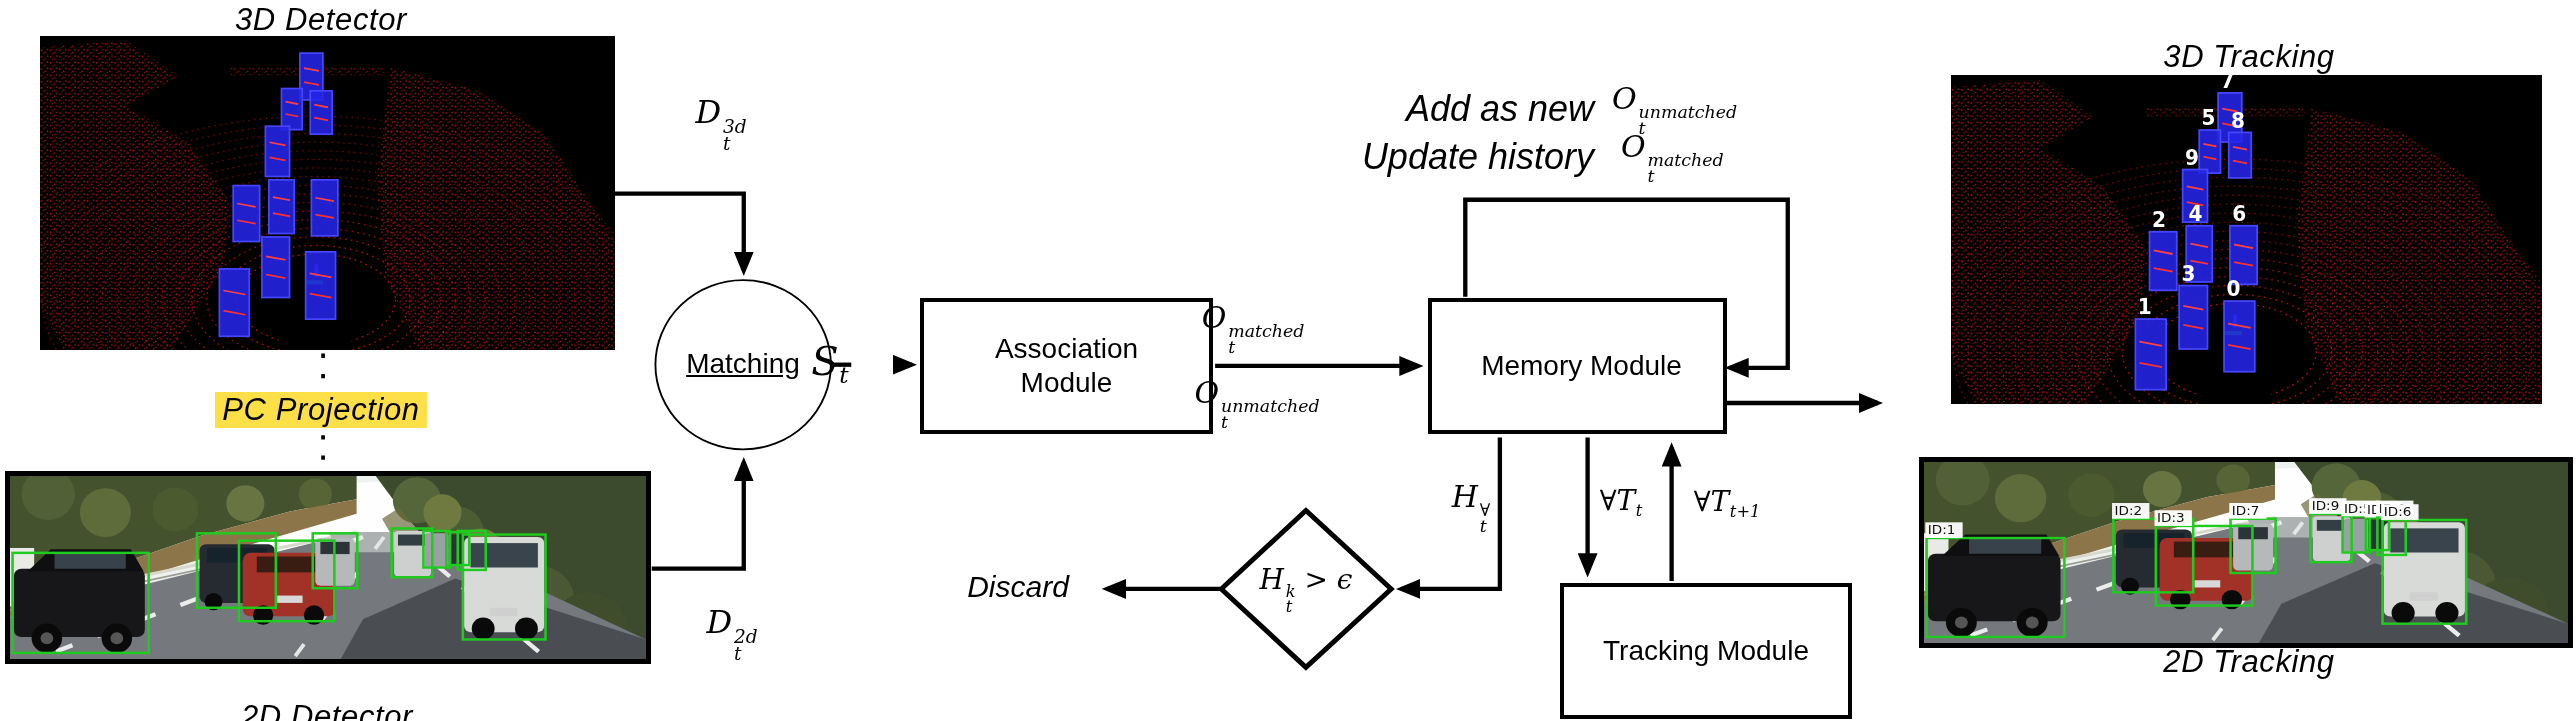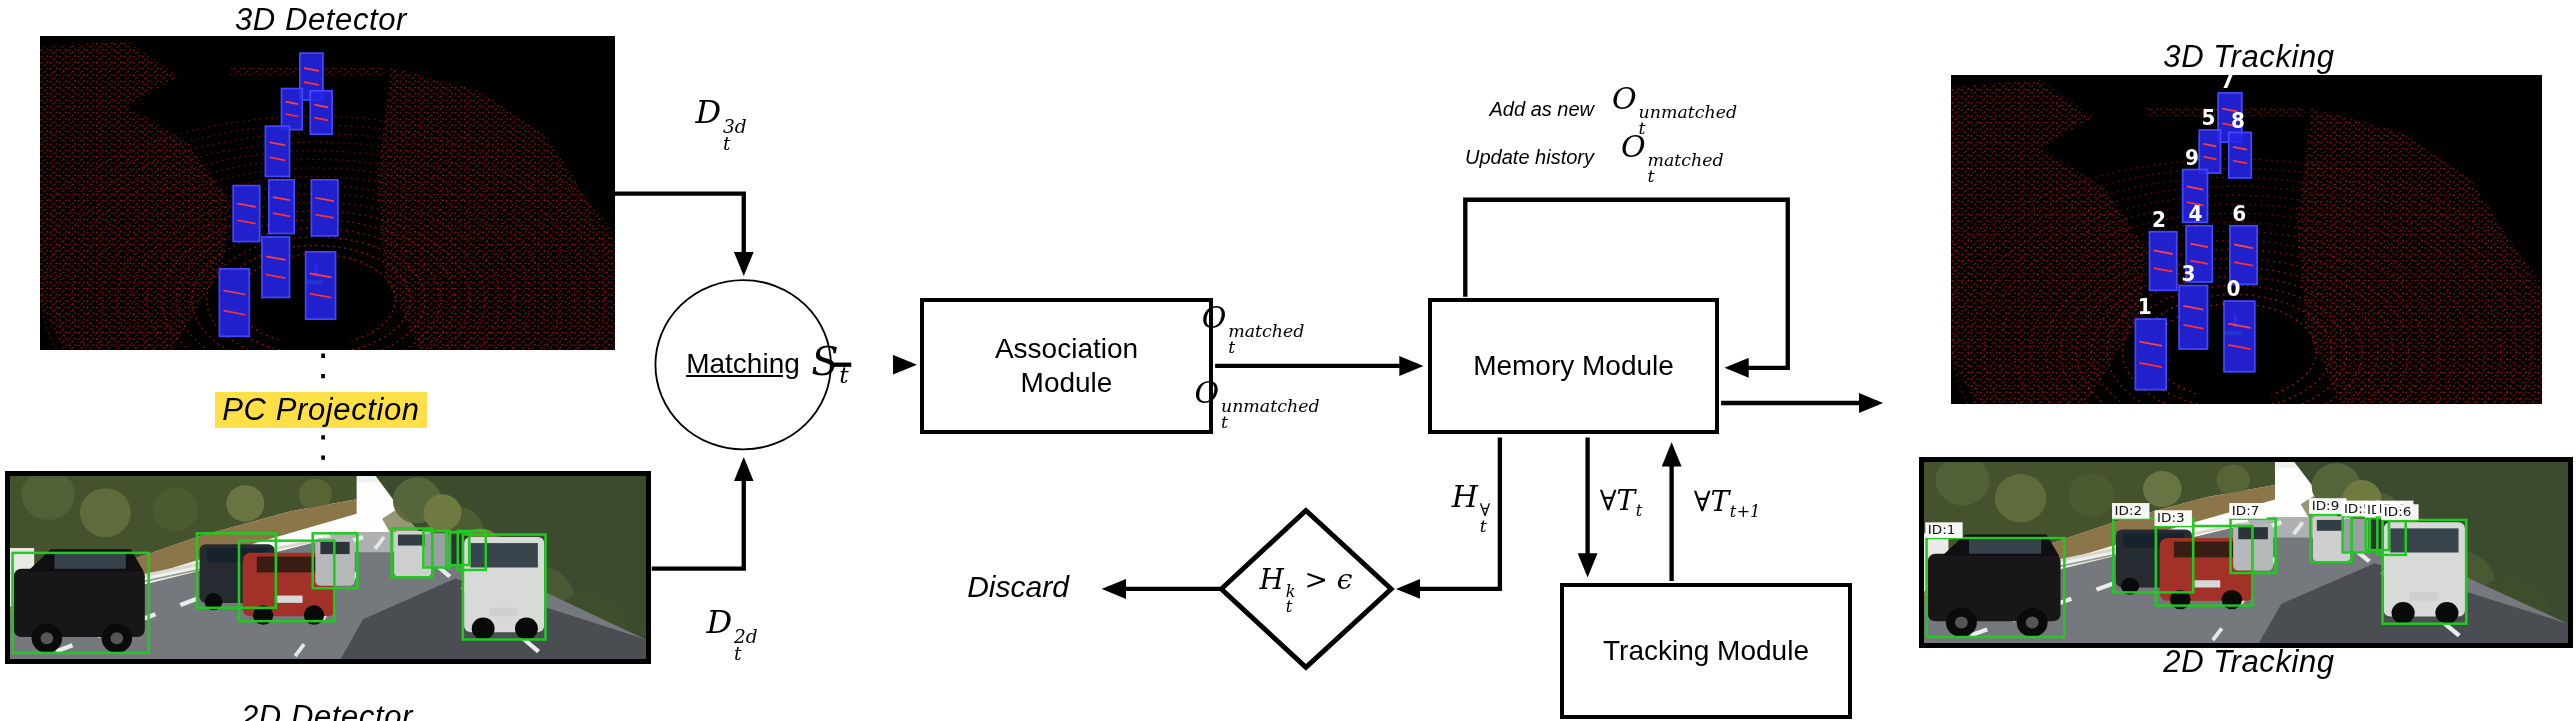"Add as new" .iword { font-size: 20px -> 36px }
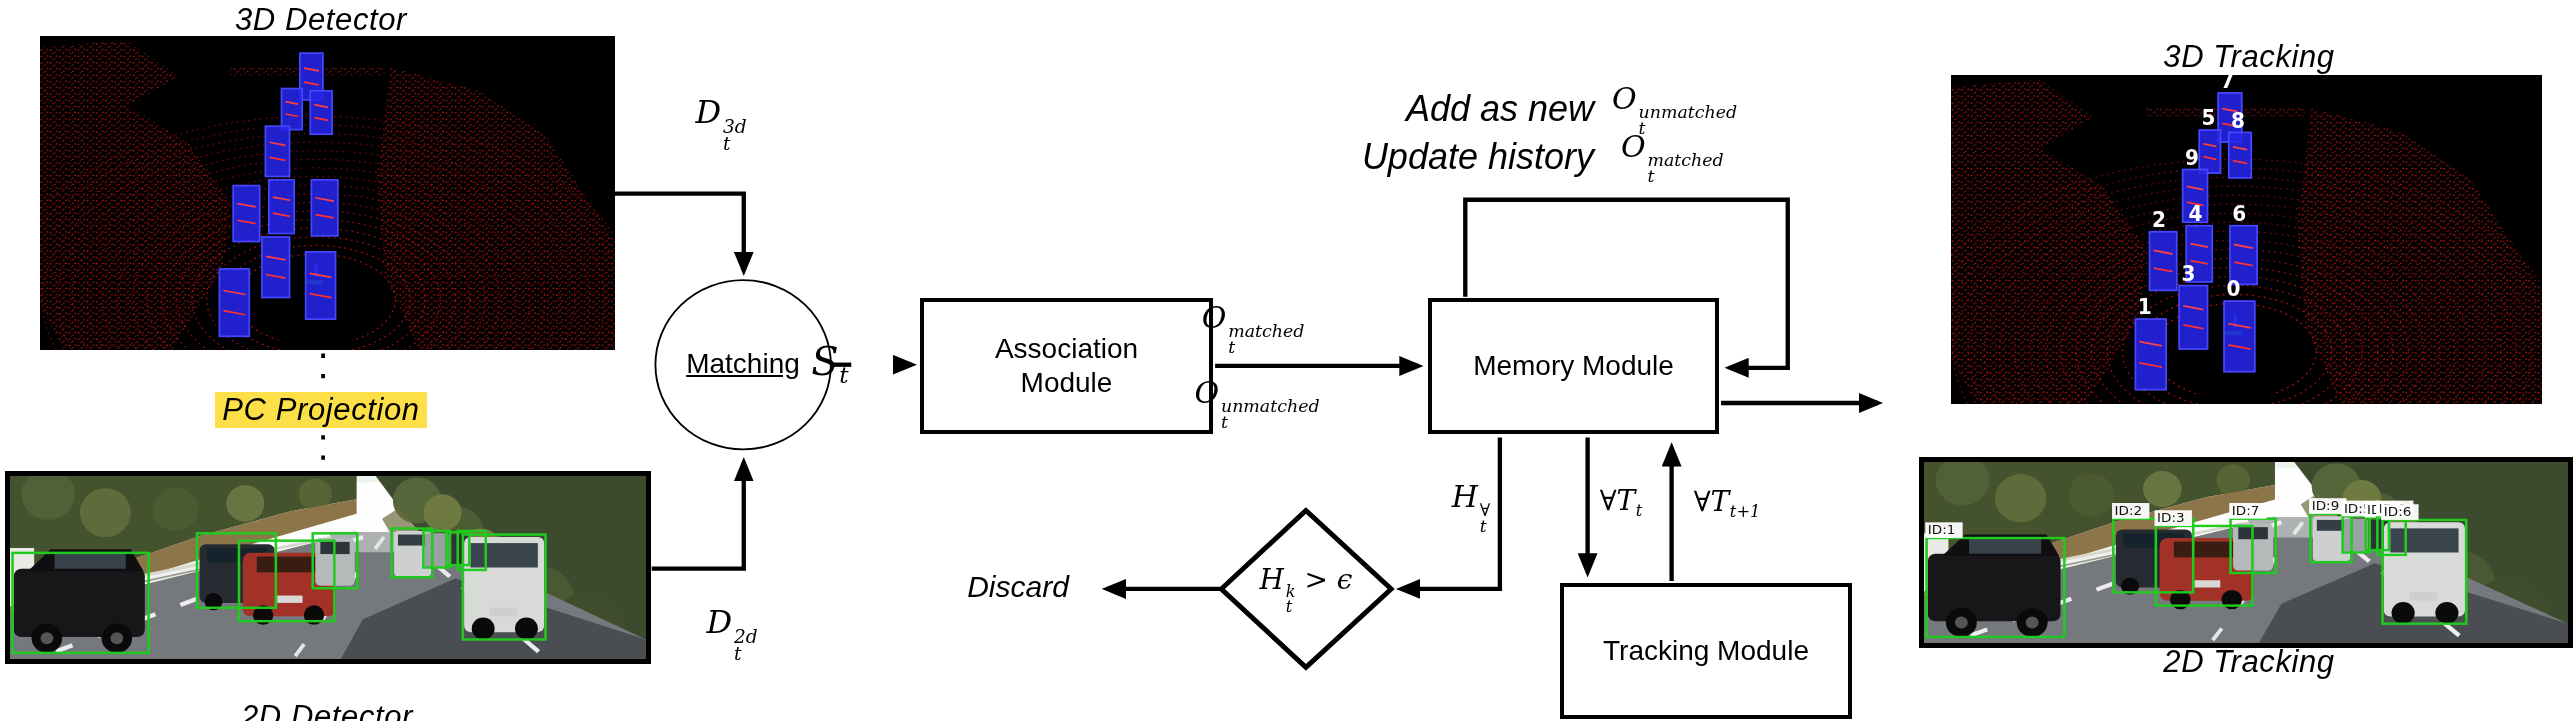"Memory Module" div.modbox { padding-left: none -> 8px }
